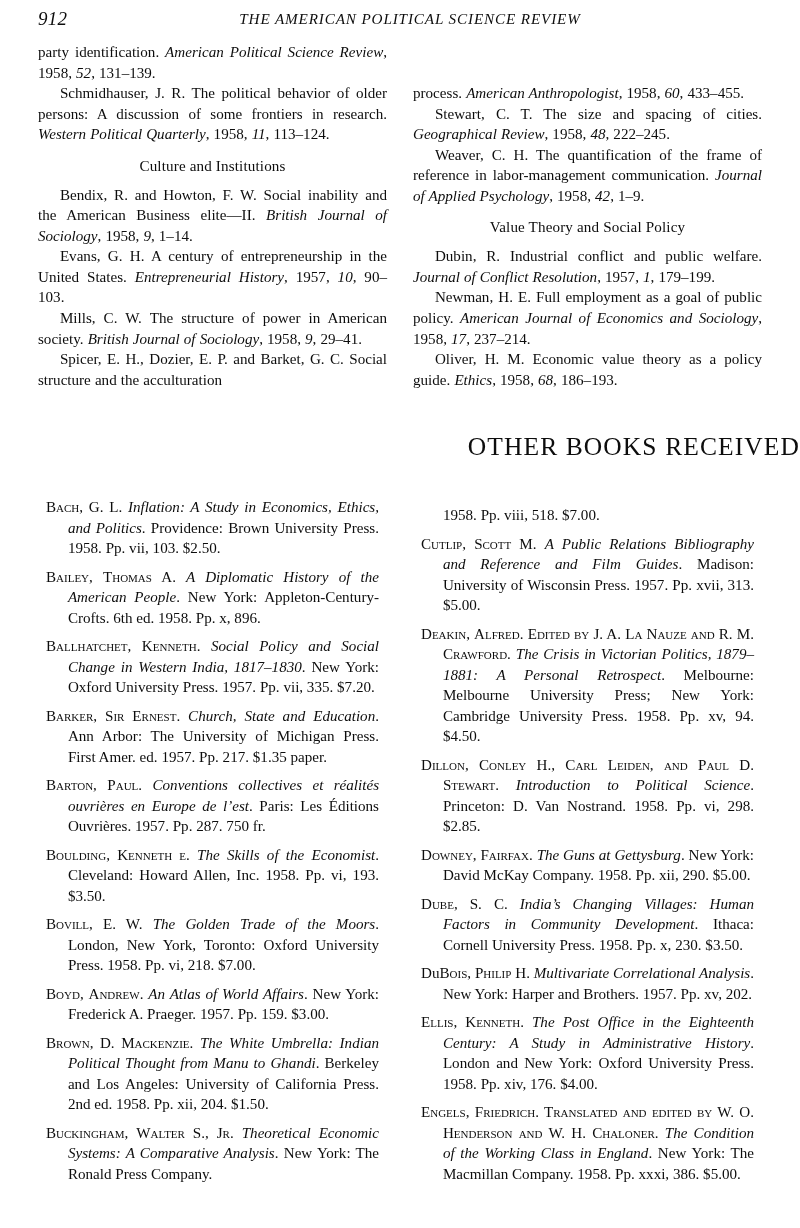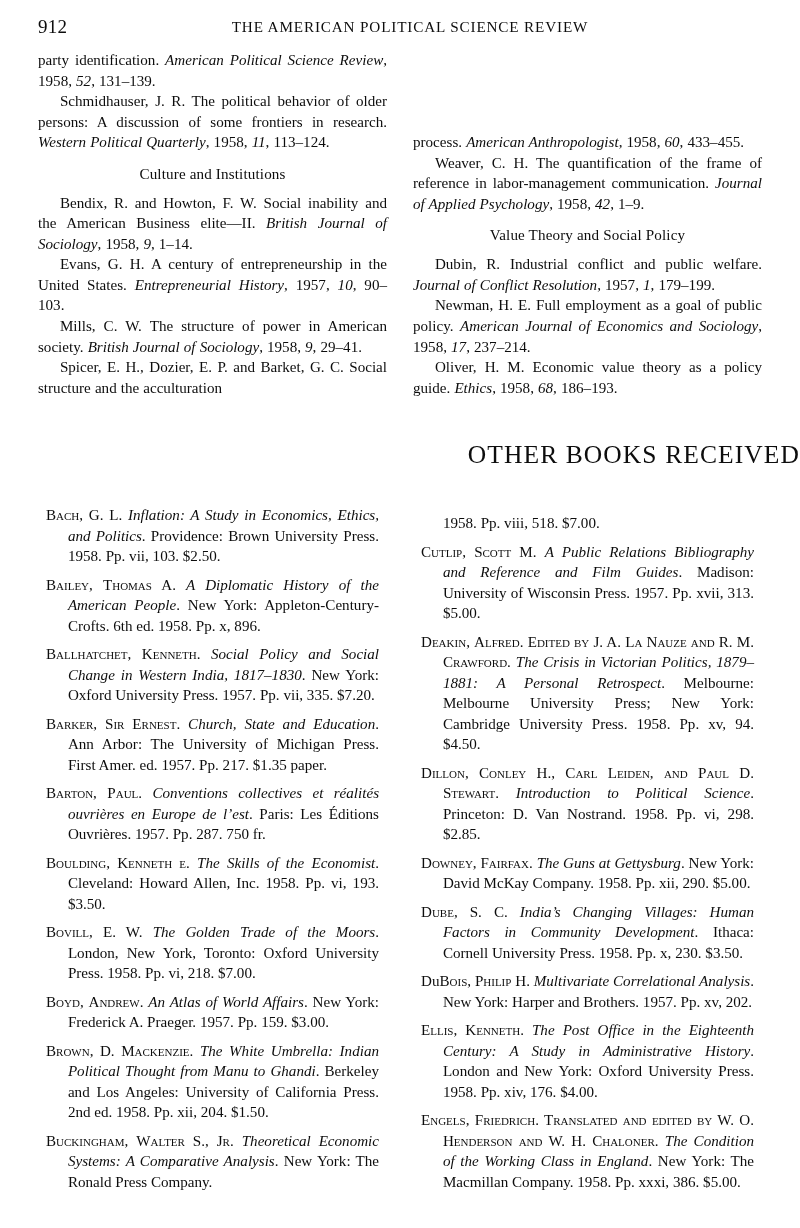"912" .running-head { font-style: none -> italic; margin: 16px 38px 0 38px -> 8px 38px 0 38px }
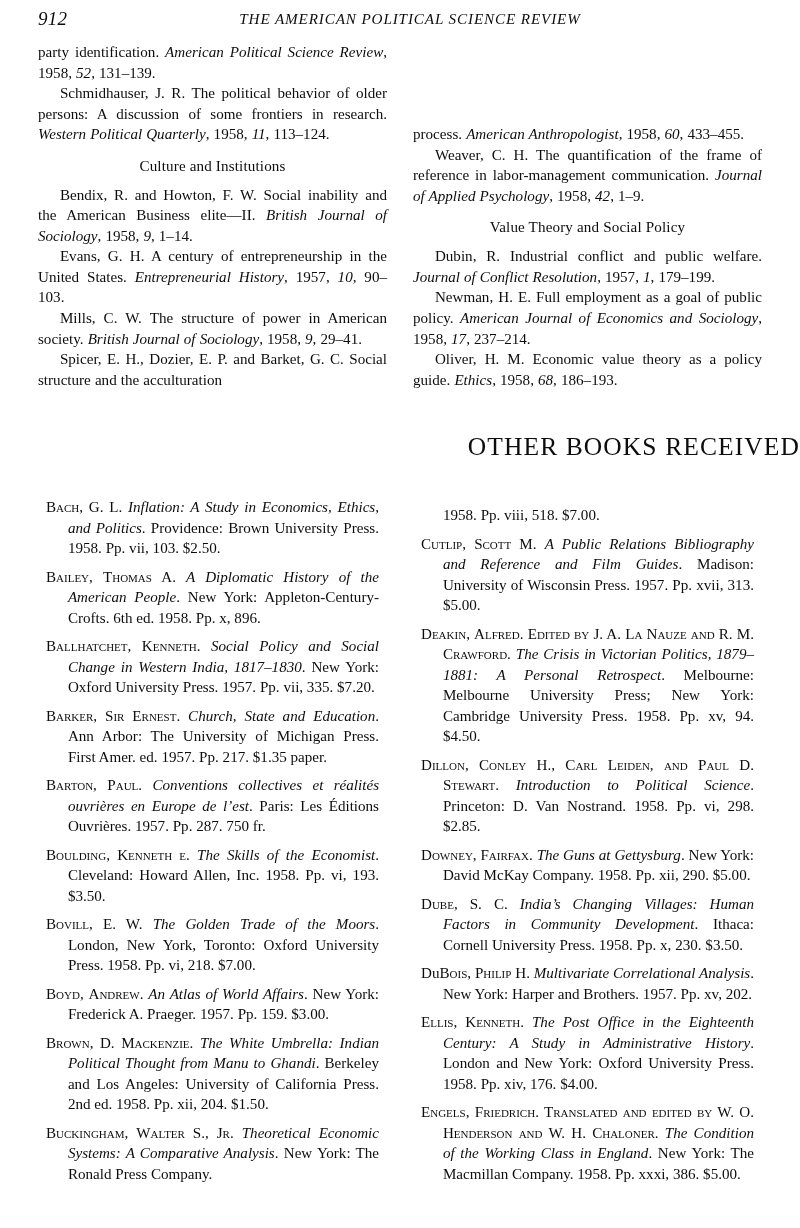"Stewart, C. T. The size" p.entry { html: none -> <p><span>Stewart, C. T. The size and spacing of cities. </span><i>Geographical Review</i><span>, 1958, </span><i>48</i><span>, 222–245.</span></p> }
